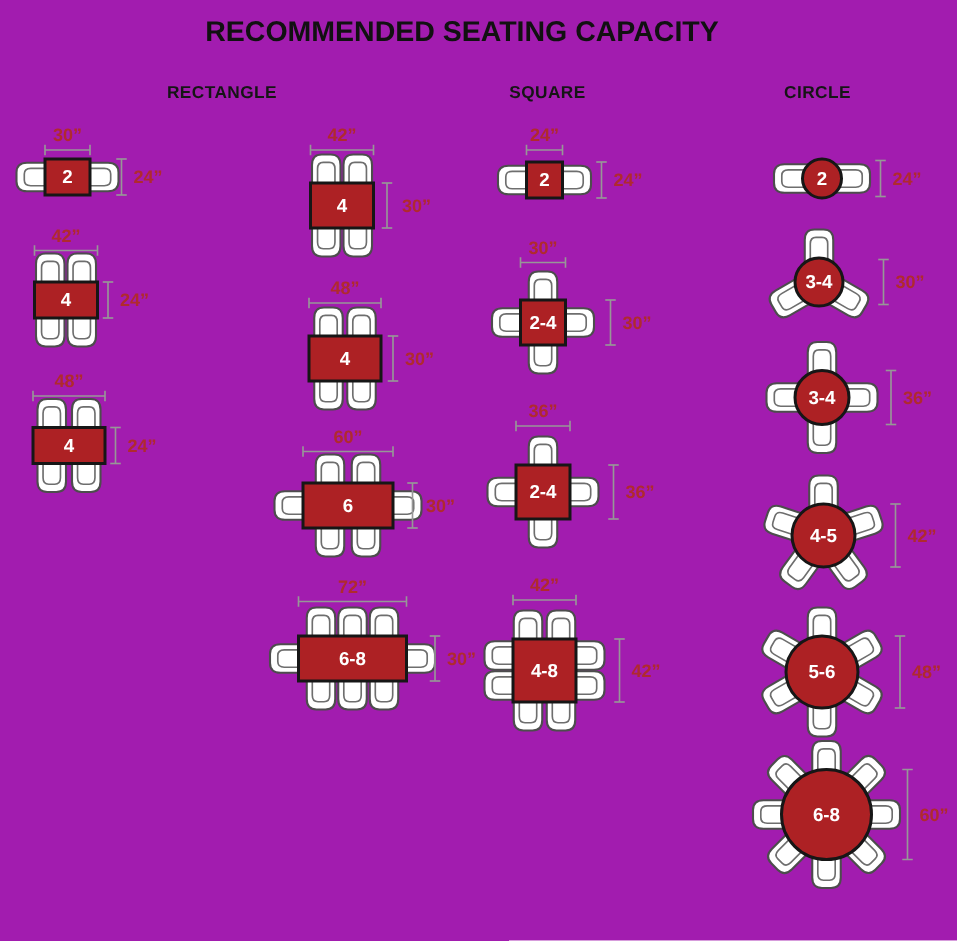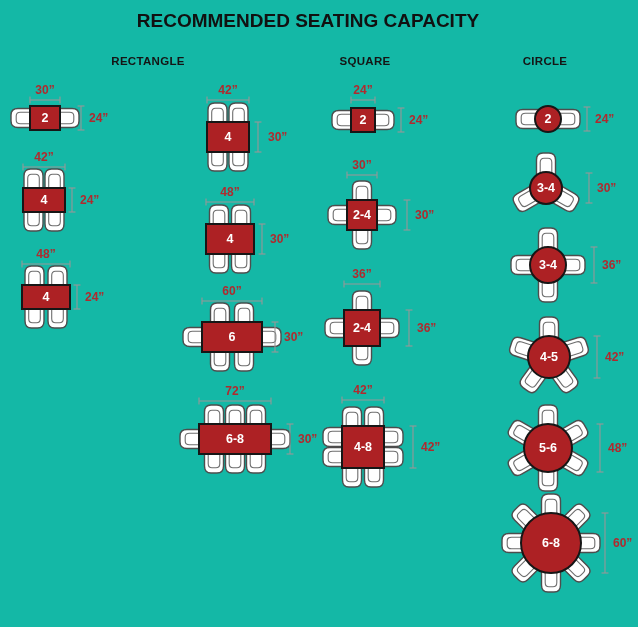"RECOMMENDED SEATING CAPACITY" .stage { background: #14b8a6 -> #a21caf }
